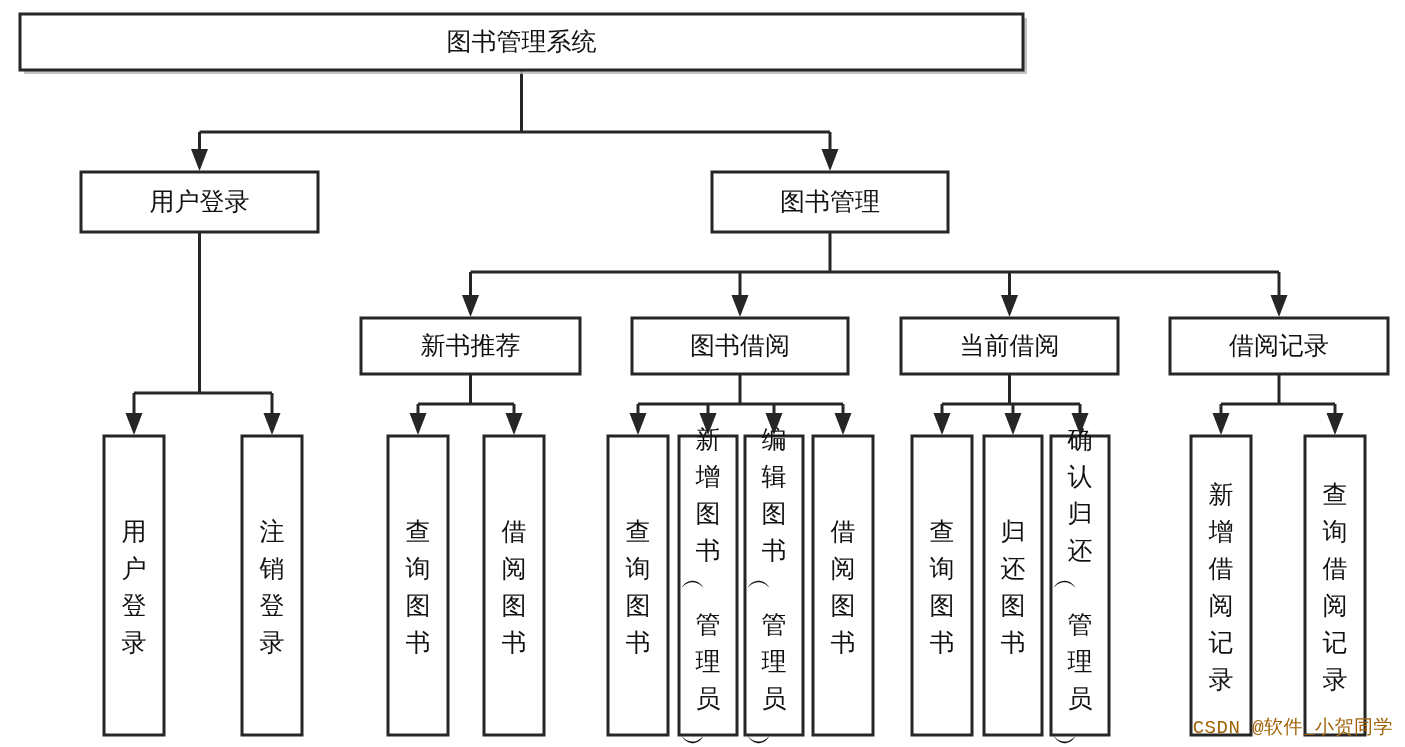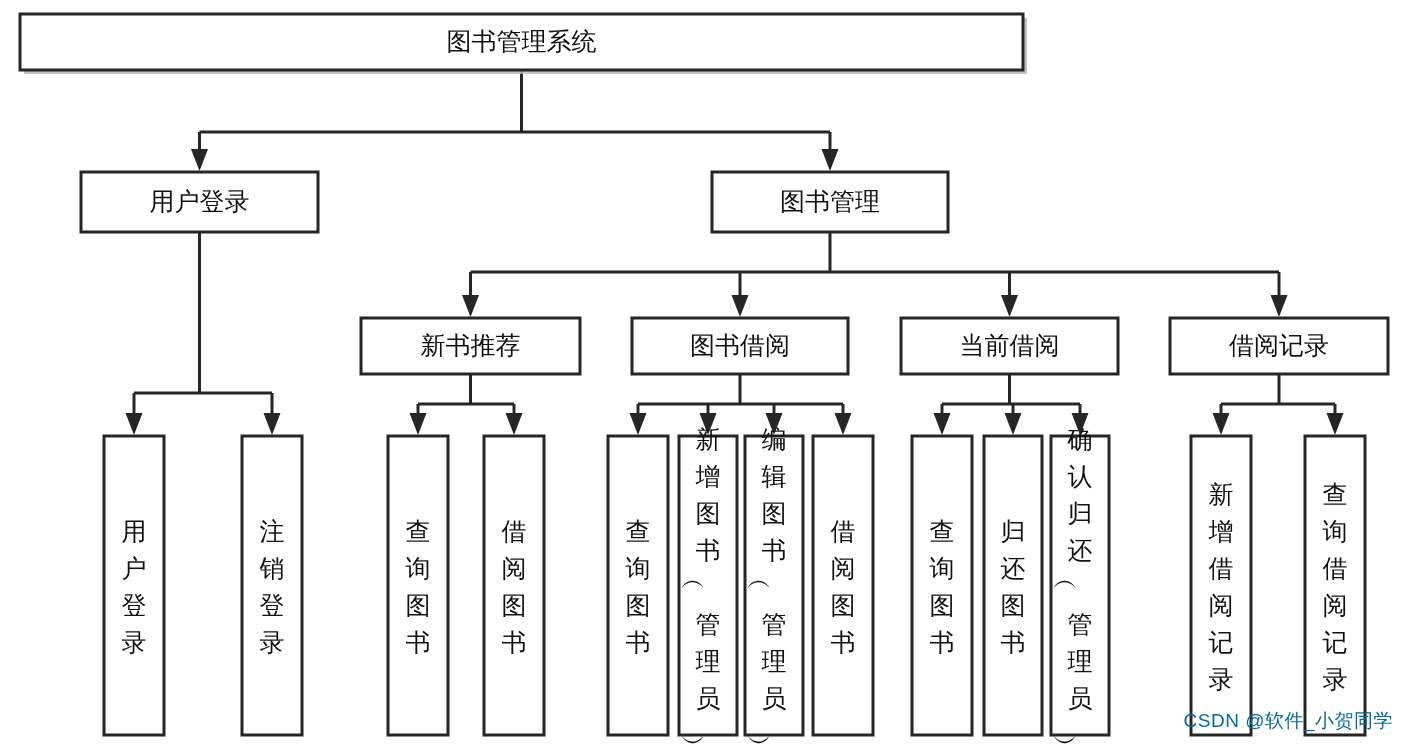"CSDN @软件_小贺同学" .watermark { bottom: 13px -> 7px; color: #0369a1 -> #a16207; font-family: Liberation Sans, sans-serif -> Liberation Mono, monospace }
